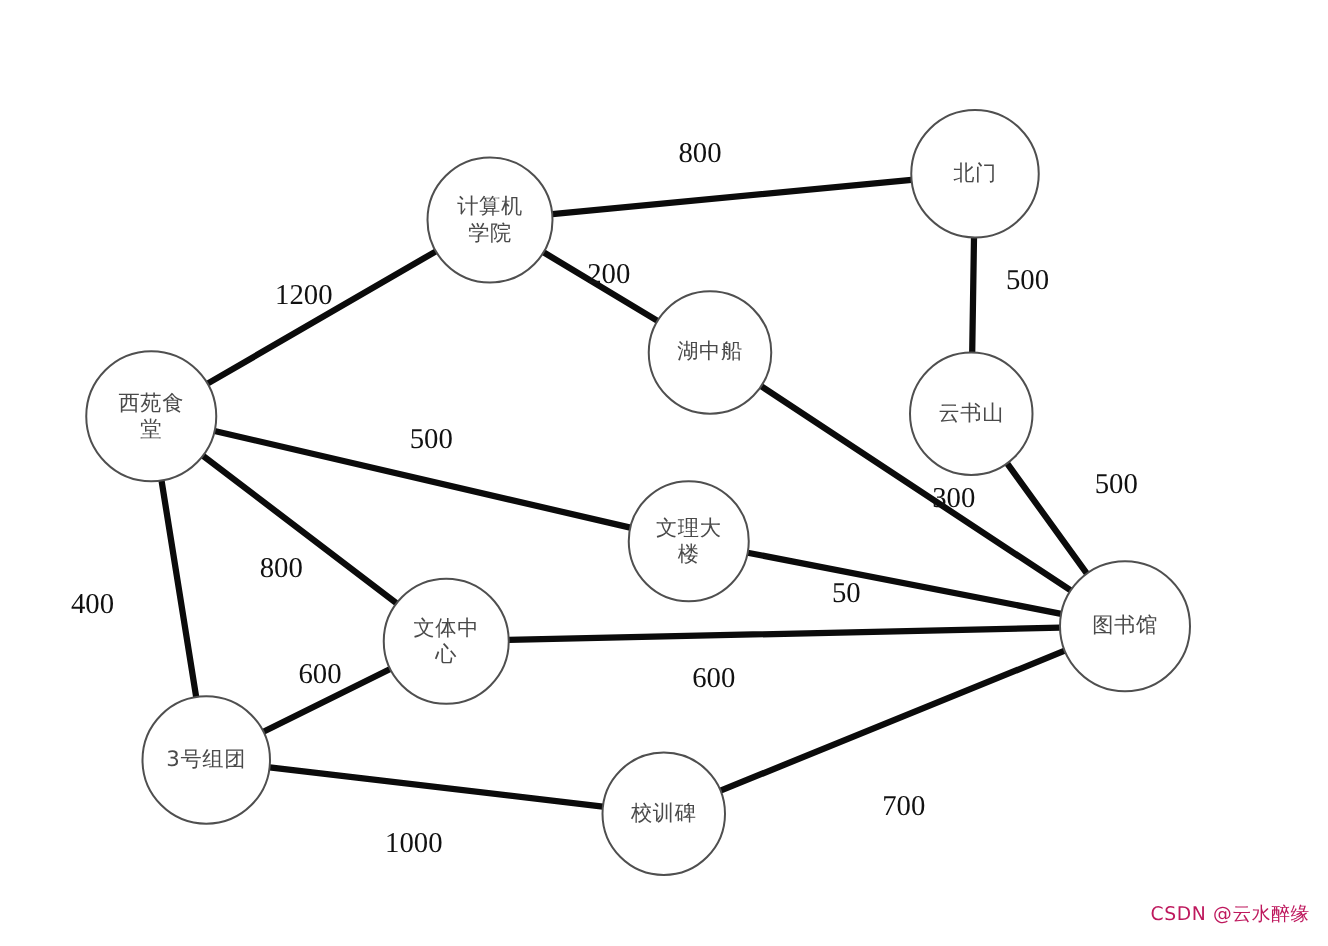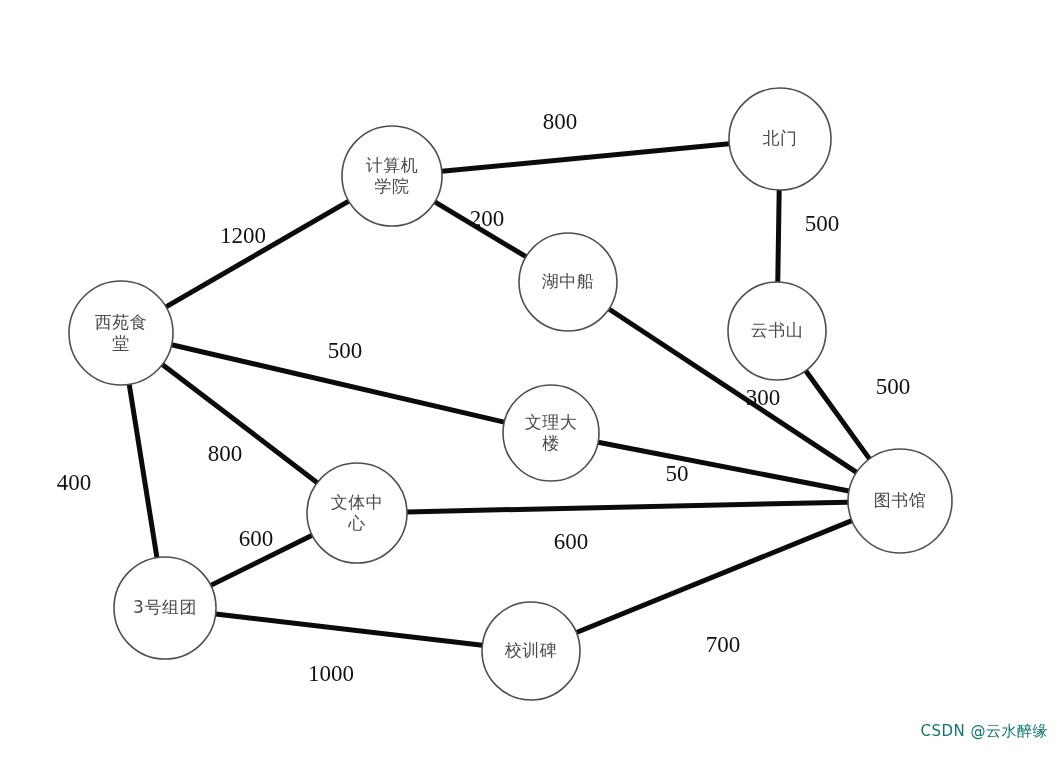"CSDN @云水醉缘" .watermark { color: #0f766e -> #be185d }
